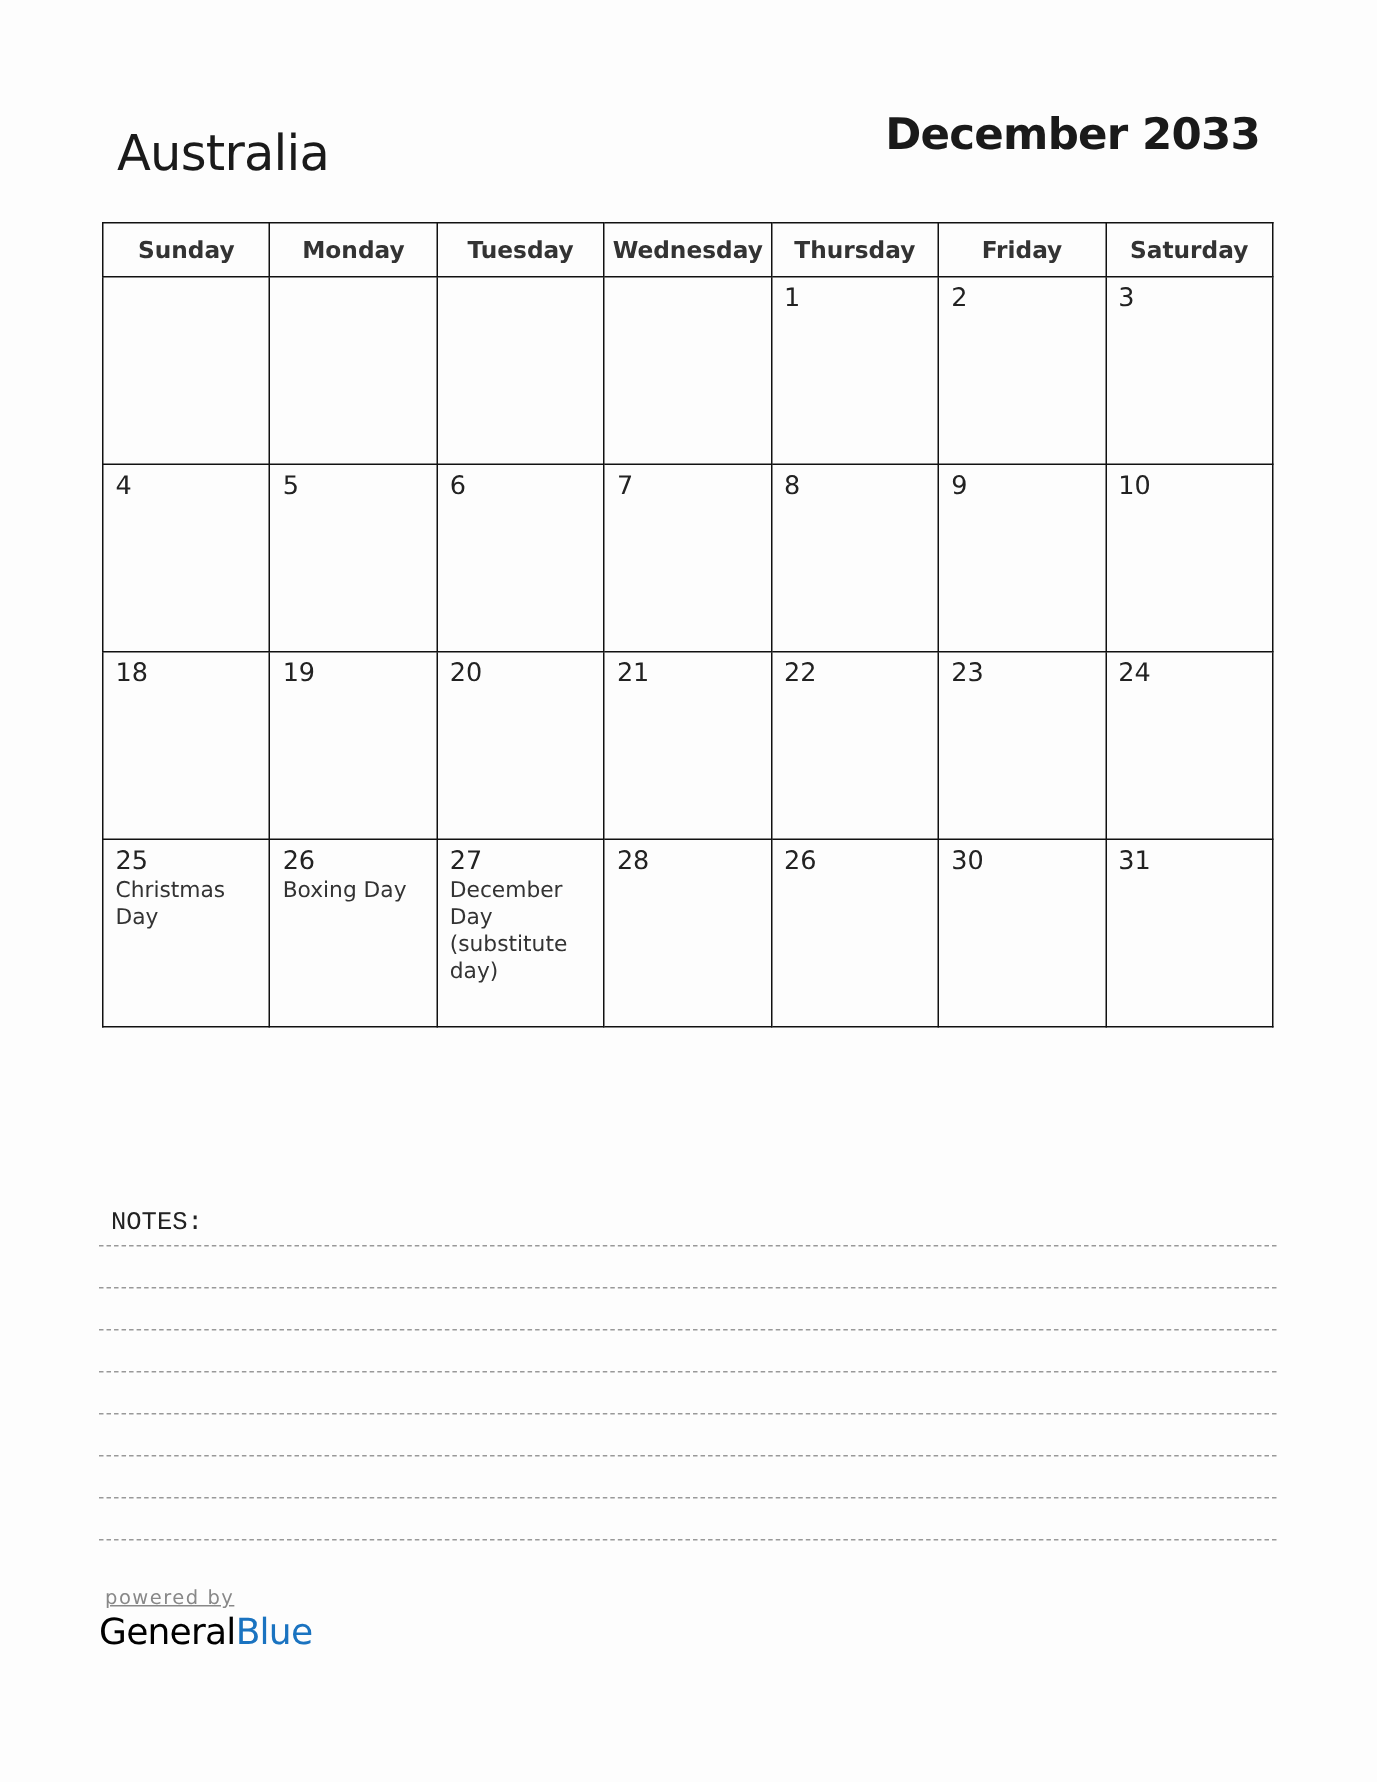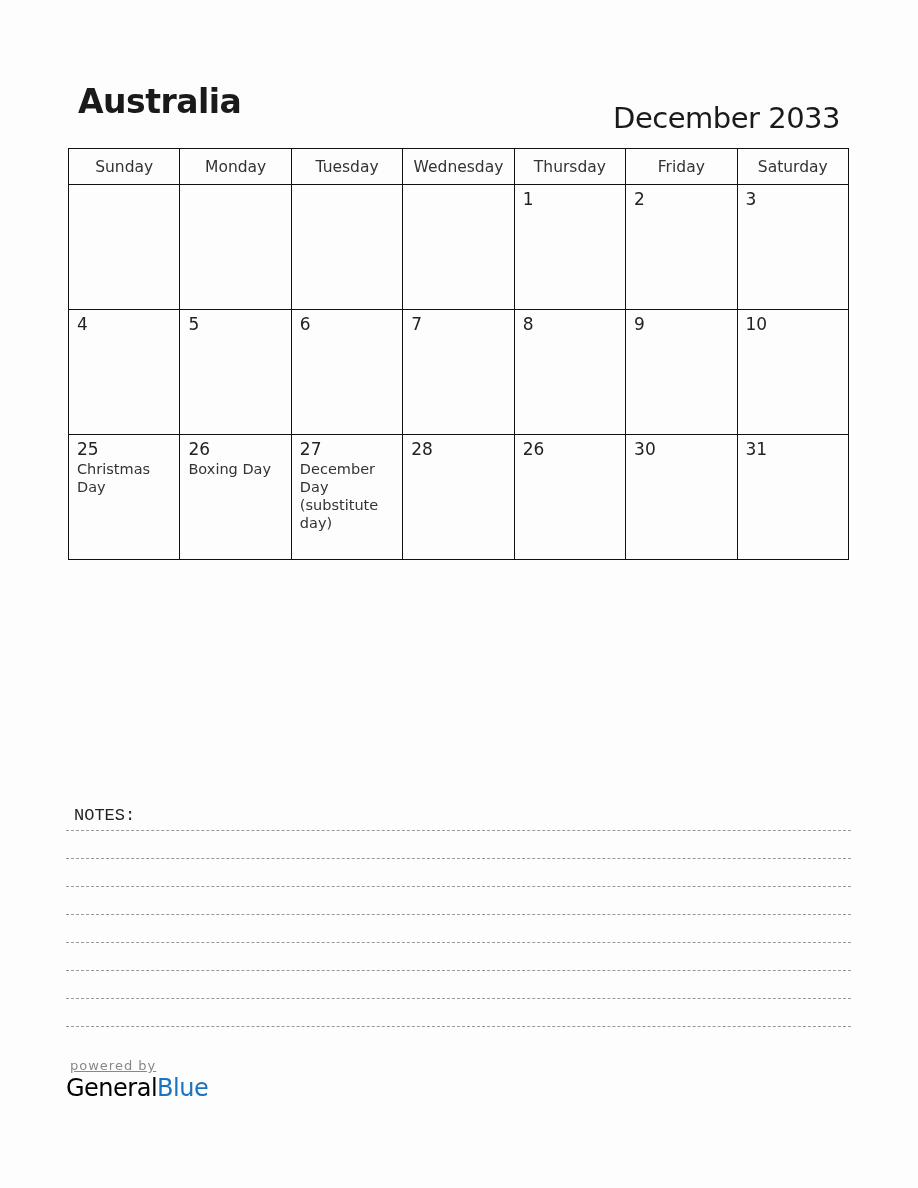"Australia" .country { font-weight: 700 -> 400 }
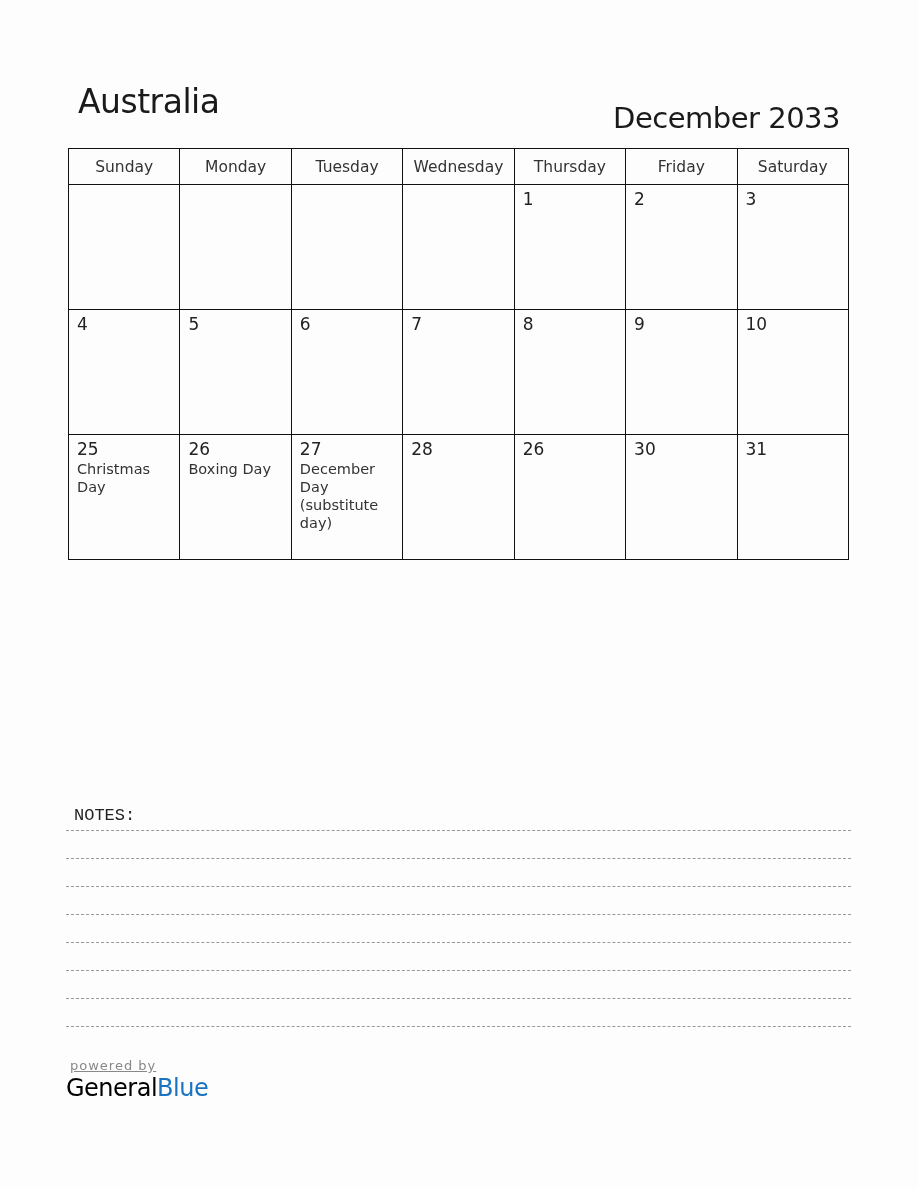"December 2033" .month { font-weight: 400 -> 700; top: 101px -> 72px }
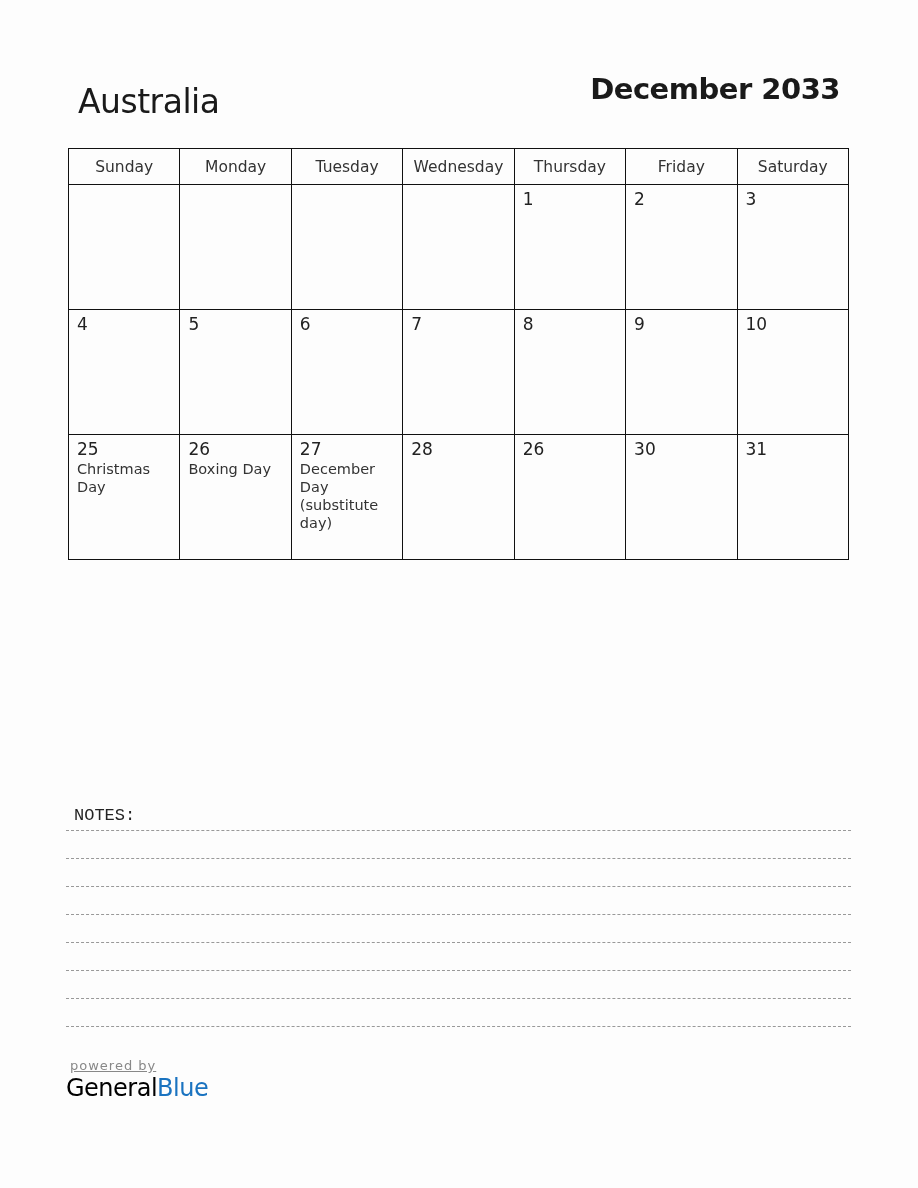"Sunday" table.cal th { font-weight: normal -> bold }
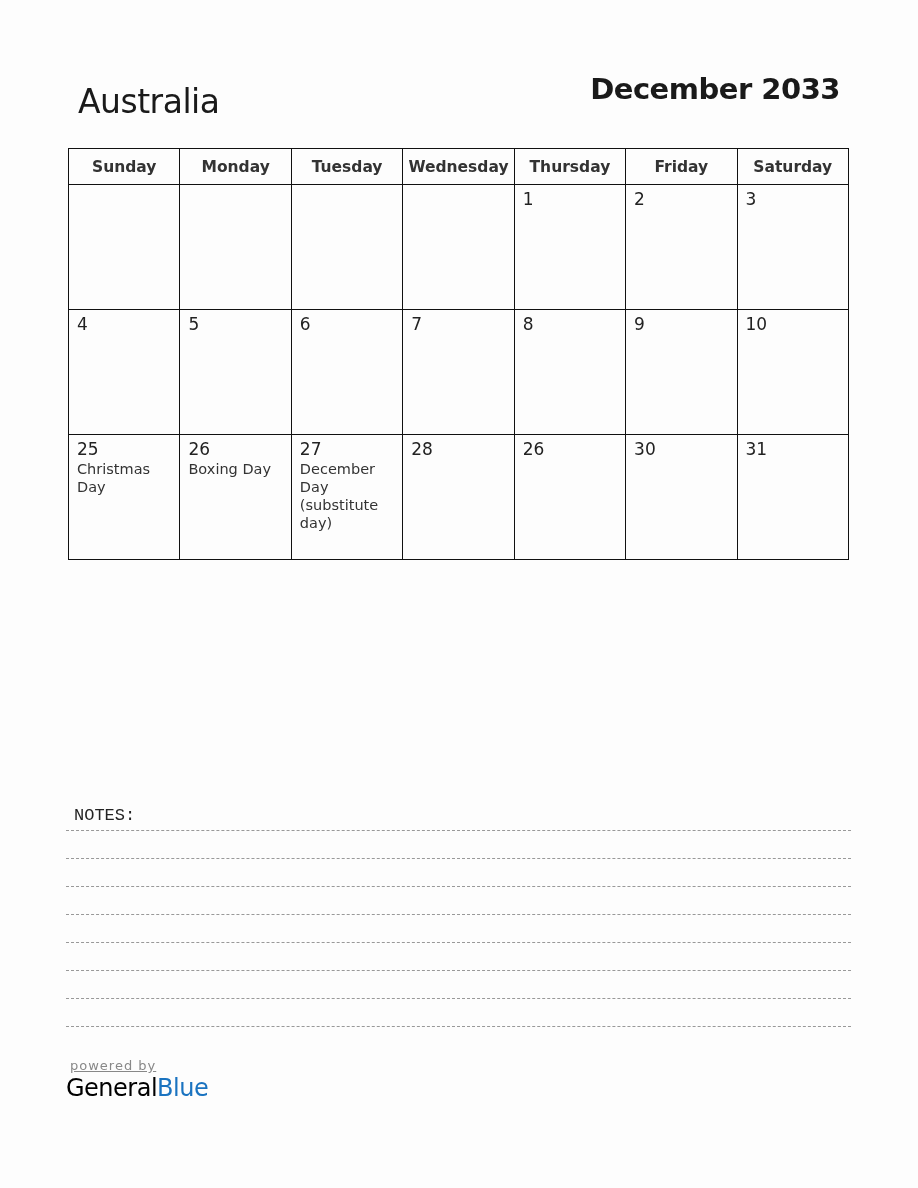"18" tr { html: none -> <tr> <td> <span>18</span> </td> <td> <span>19</span> </td> <td> <span>20</span> </td> <td> <span>21</span> </td> <td> <span>22</span> </td> <td> <span>23</span> </td> <td> <span>24</span> </td> </tr> }
